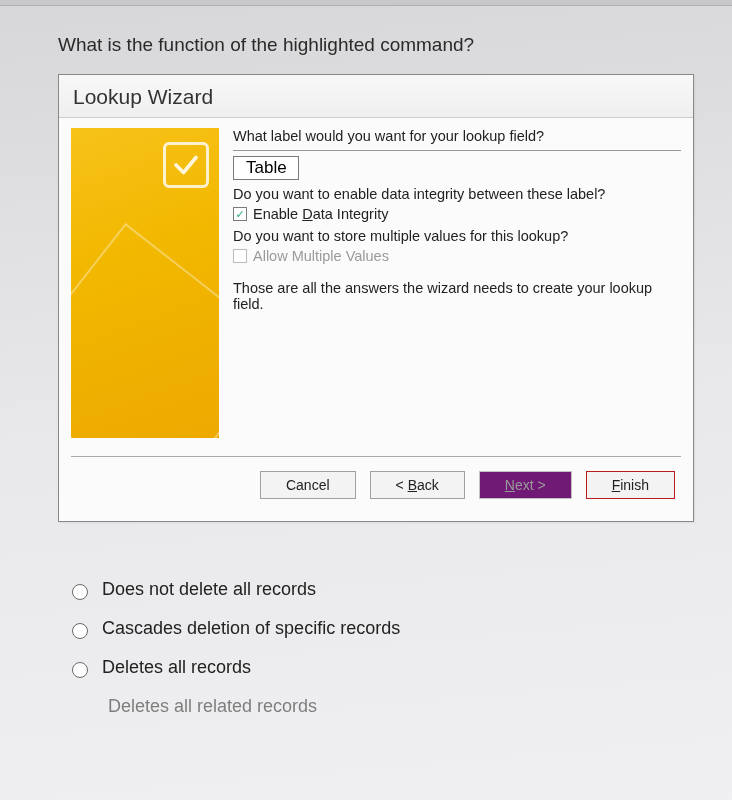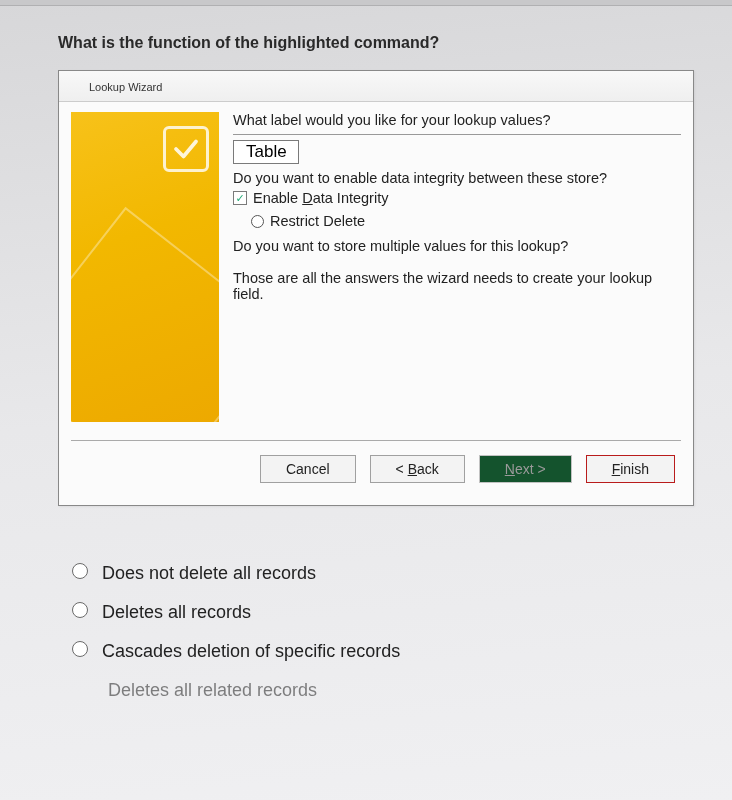"What is the function of" .question-text { font-size: 16px -> 19px; font-weight: 700 -> 400 }
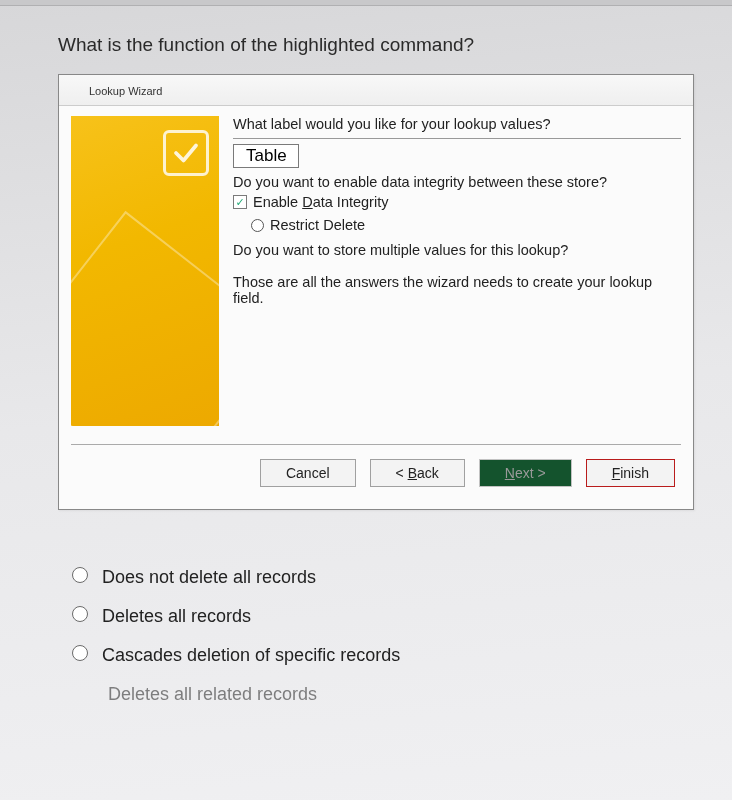"Lookup Wizard" .wizard-title { font-size: 11px -> 21px; padding: 10px 14px 8px 30px -> 10px 14px 8px 14px }
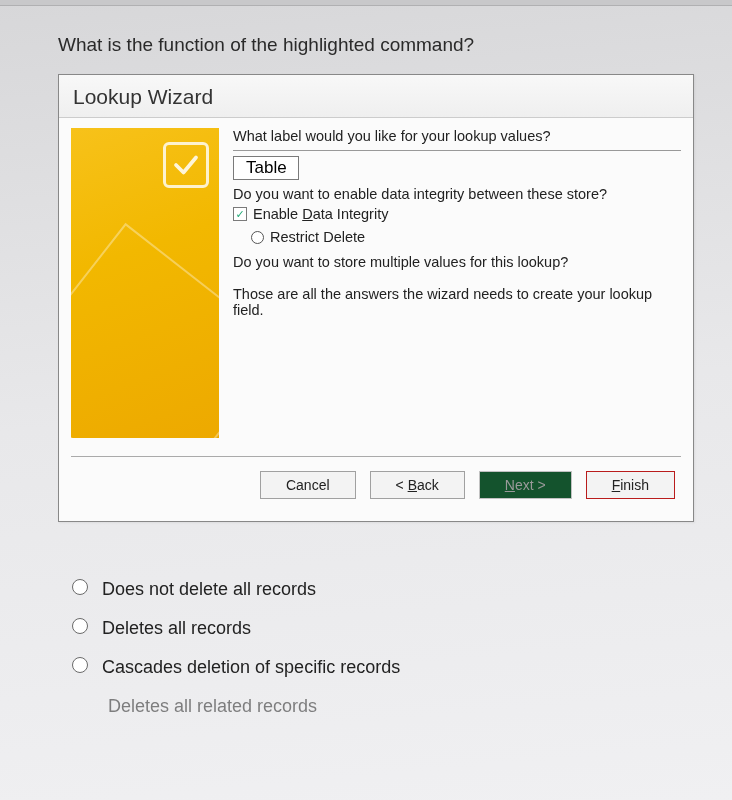"What label would you like" div.label-q { text: like for your lookup values -> want for your lookup field }
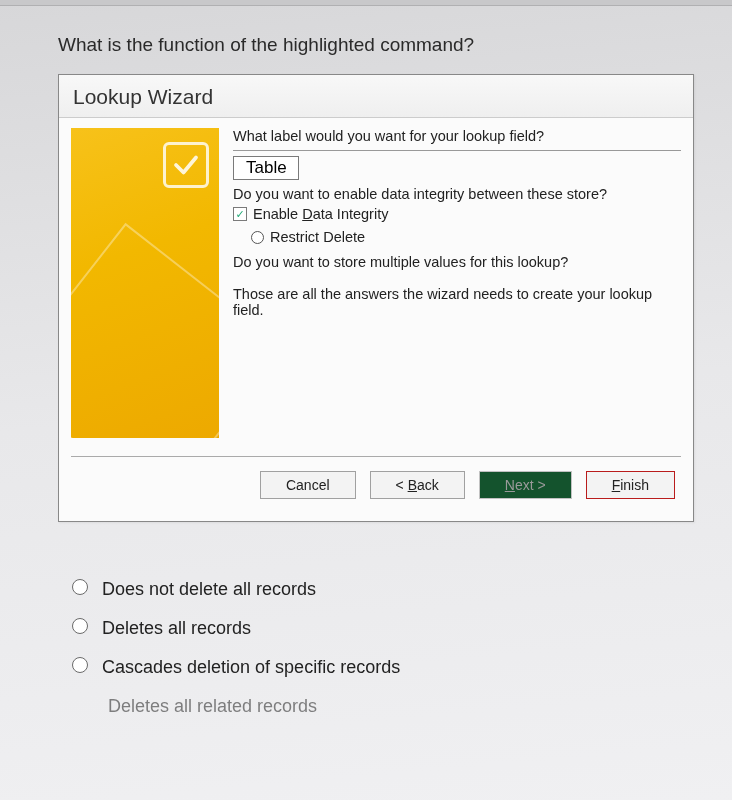"Do you want to enable" div { text: store -> label }
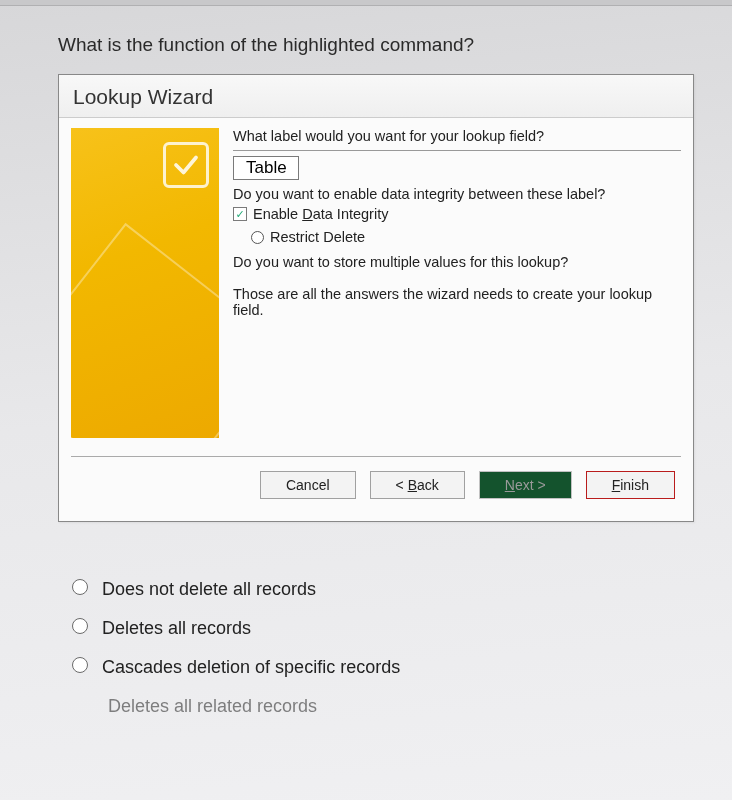"Restrict Delete" div.radio-row { html: <div> <span></span> <span>Restrict Delete</span> </div> -> none }
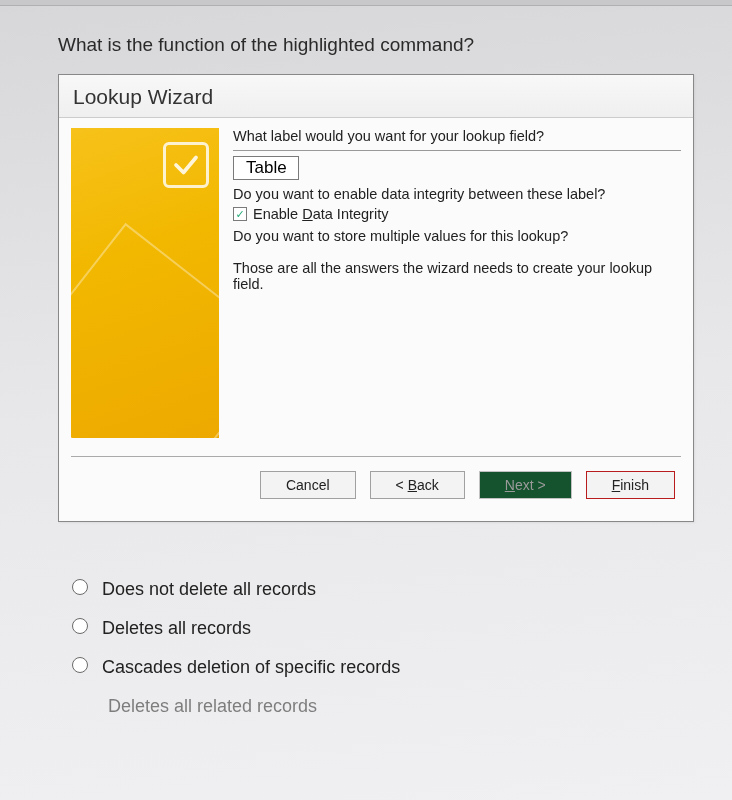"Allow Multiple Values" div.checkrow { html: none -> <div> <span></span> <span>Allow Multiple Values</span> </div> }
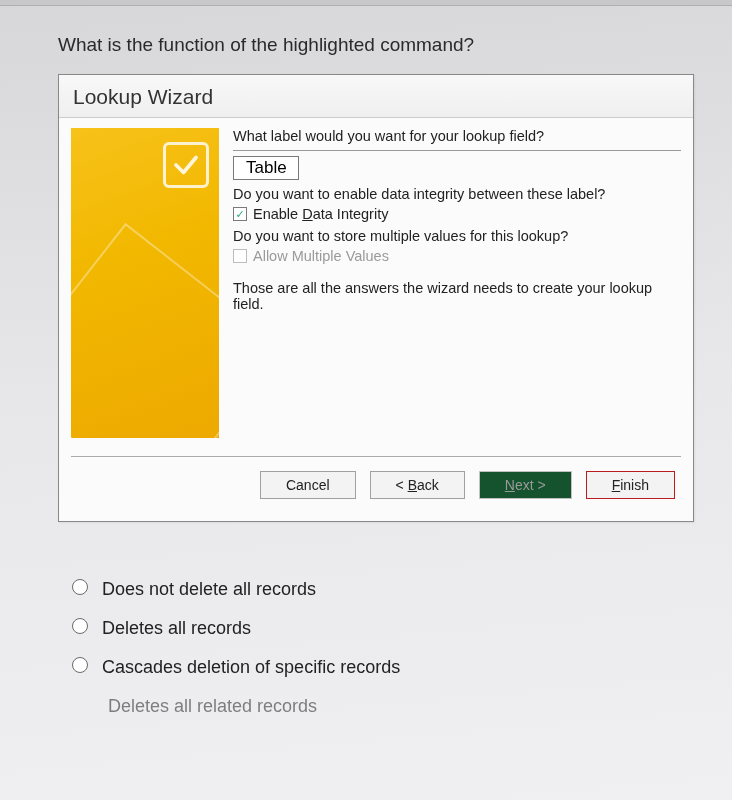"Next >" .wiz-btn.disabled { background: #14532d -> #701a75 }
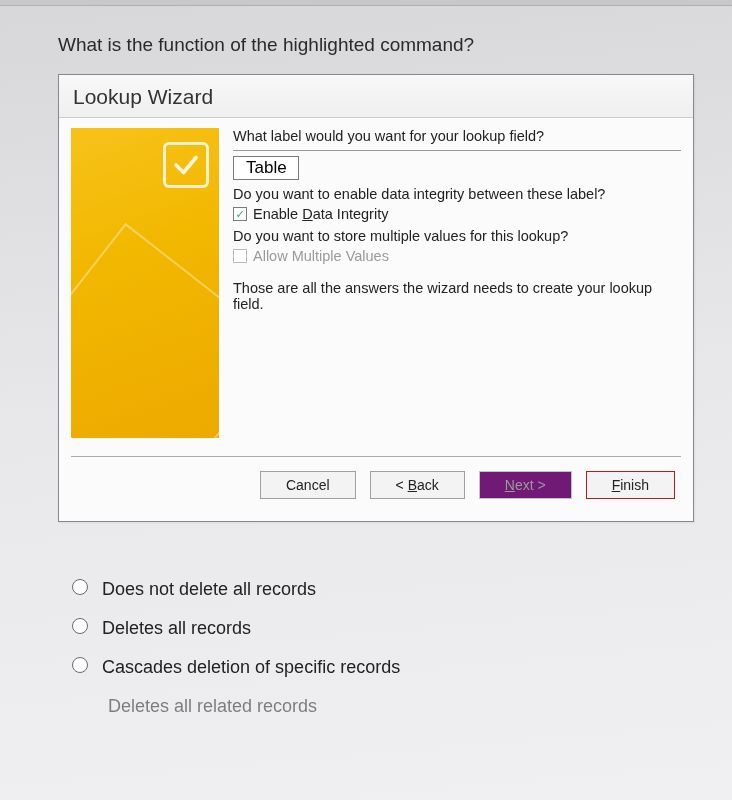"Does not delete all records" .answer-row { align-items: flex-start -> flex-end }
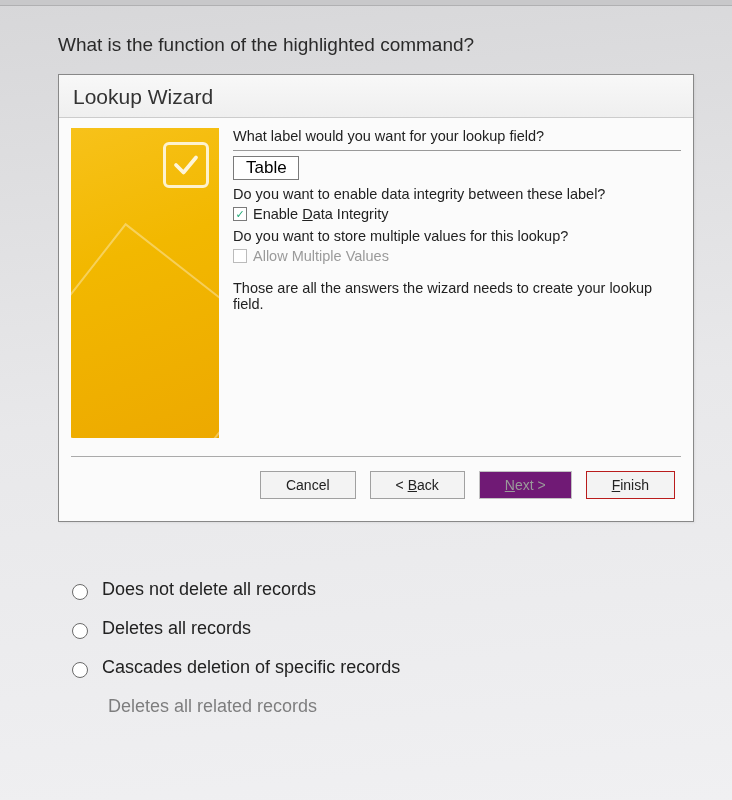"Deletes all records" div.answer-row { order: before "Cascades deletion of specific records" -> after "Cascades deletion of specific records" }
